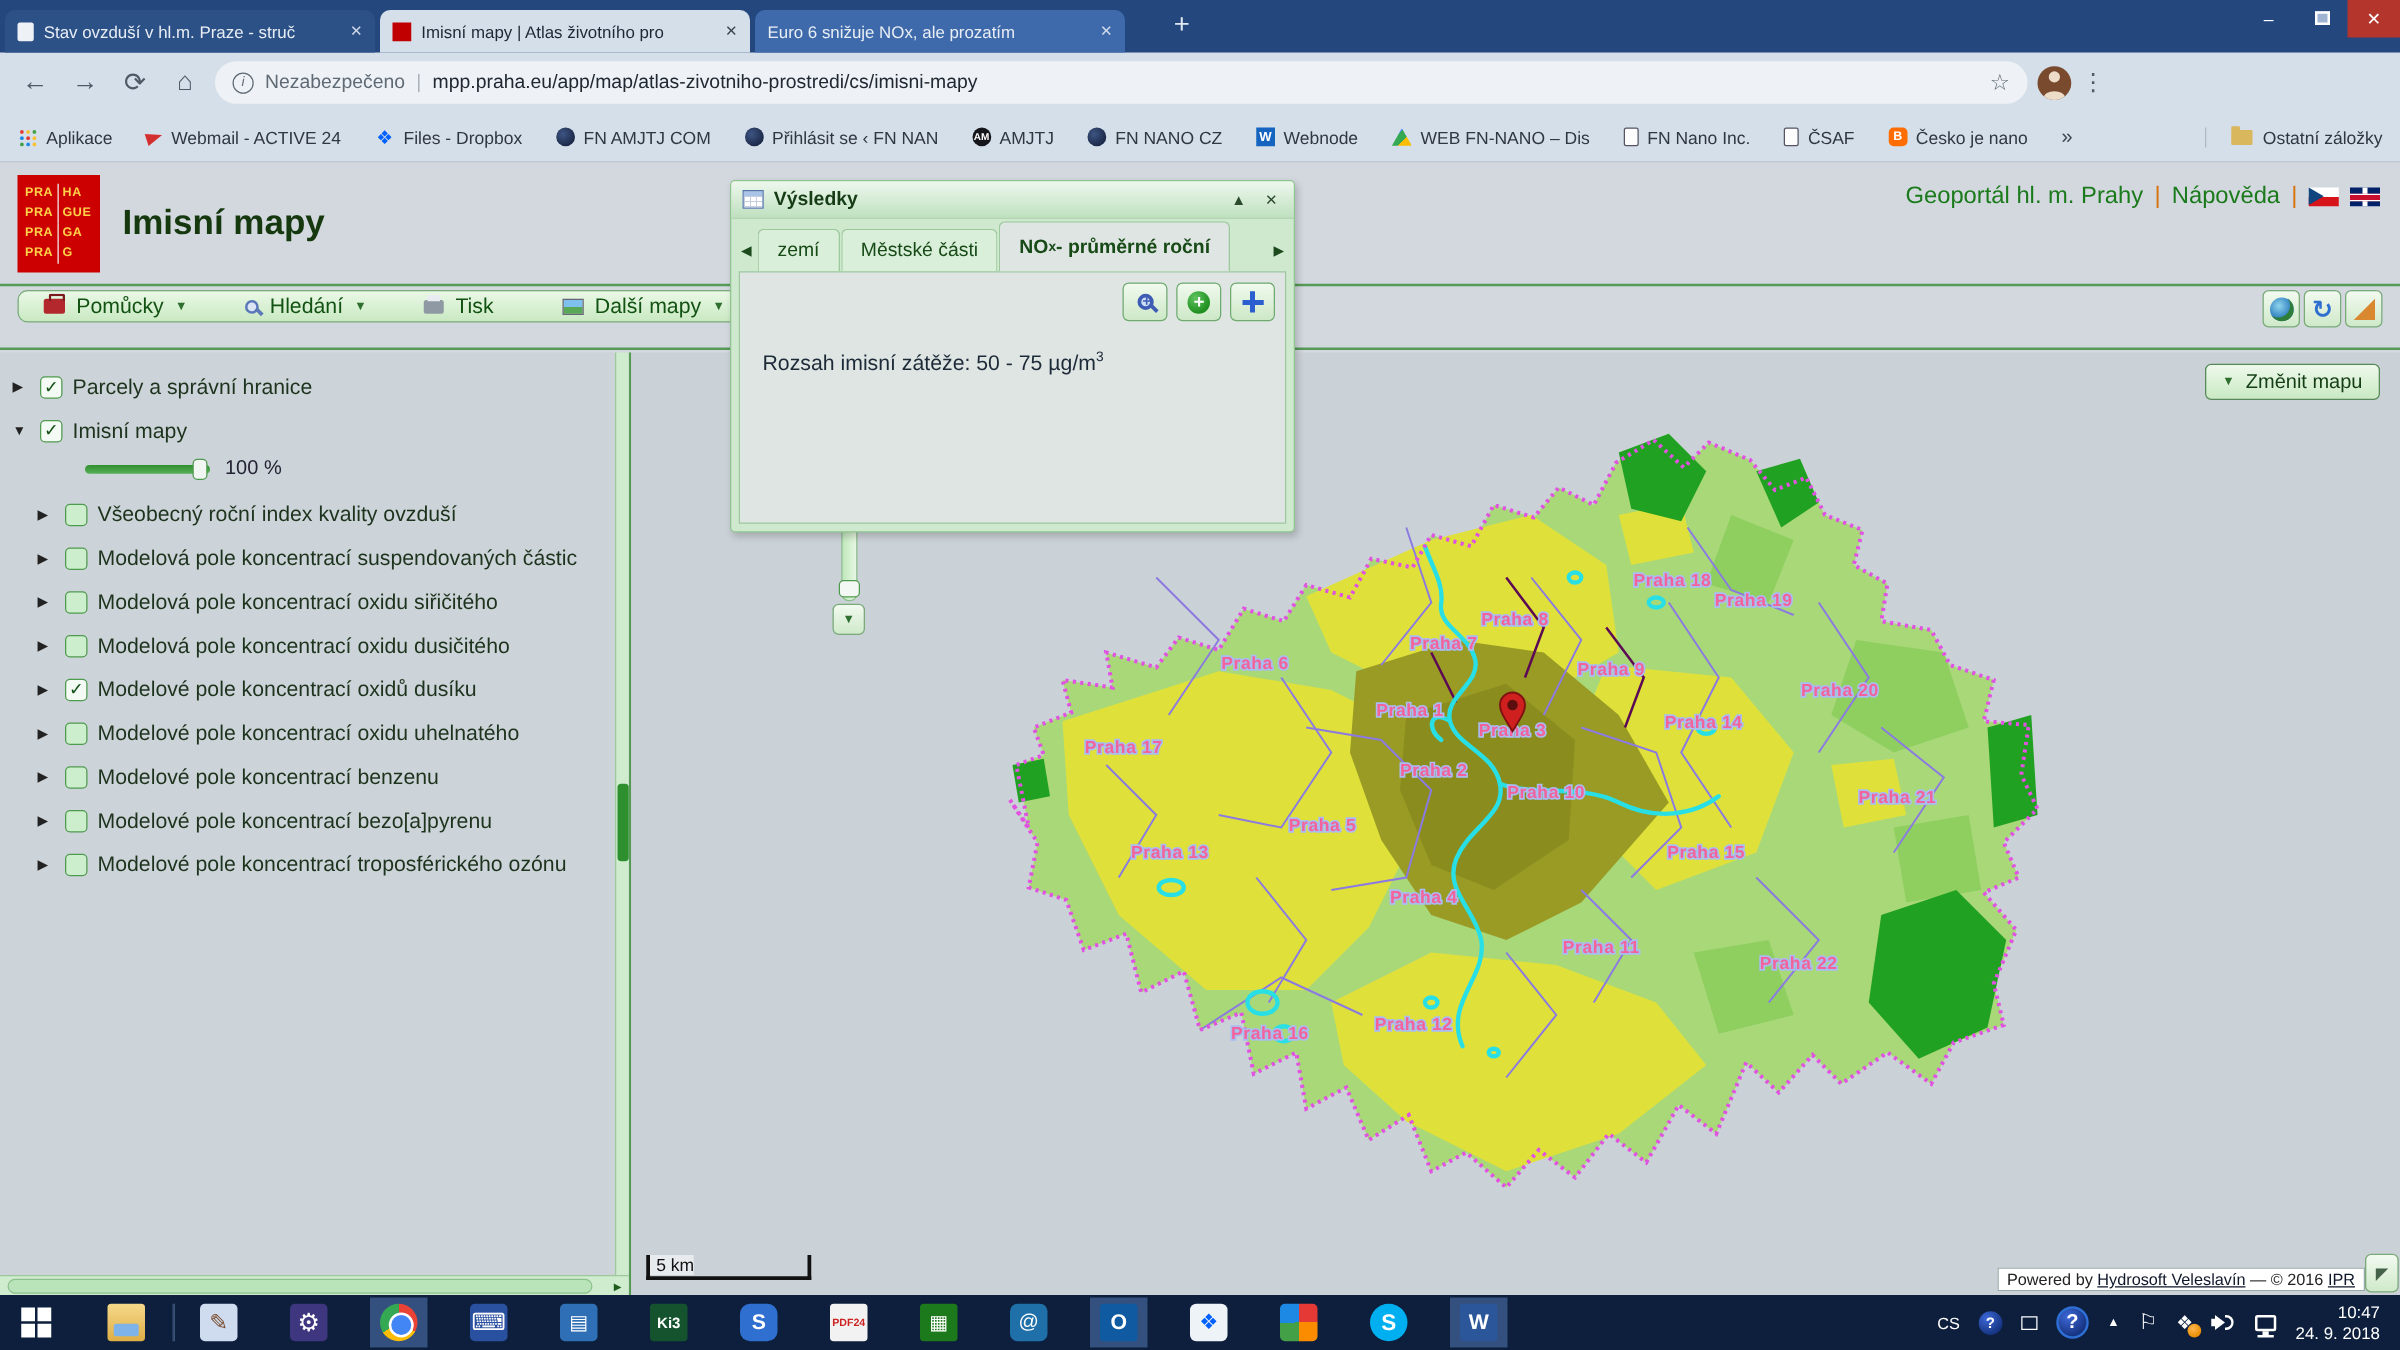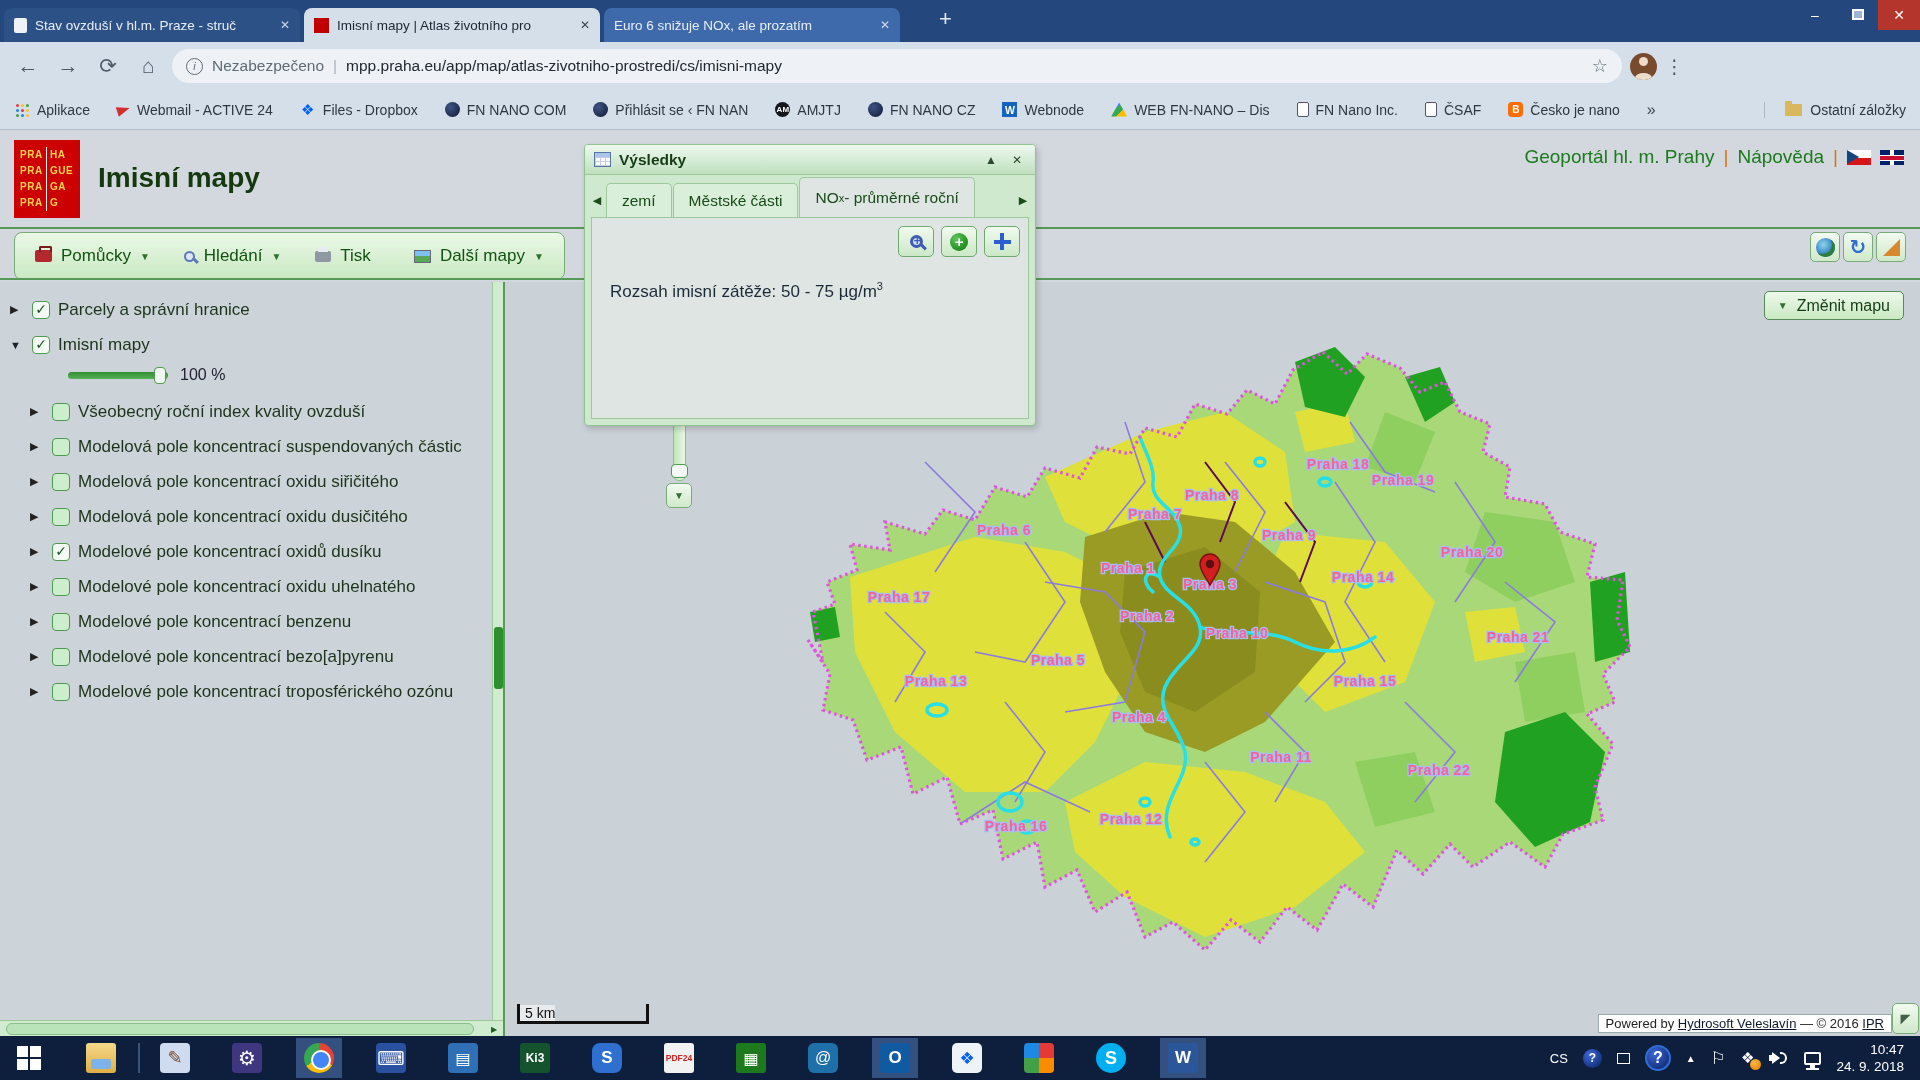"FN NANO COM" span { text: NANO -> AMJTJ }
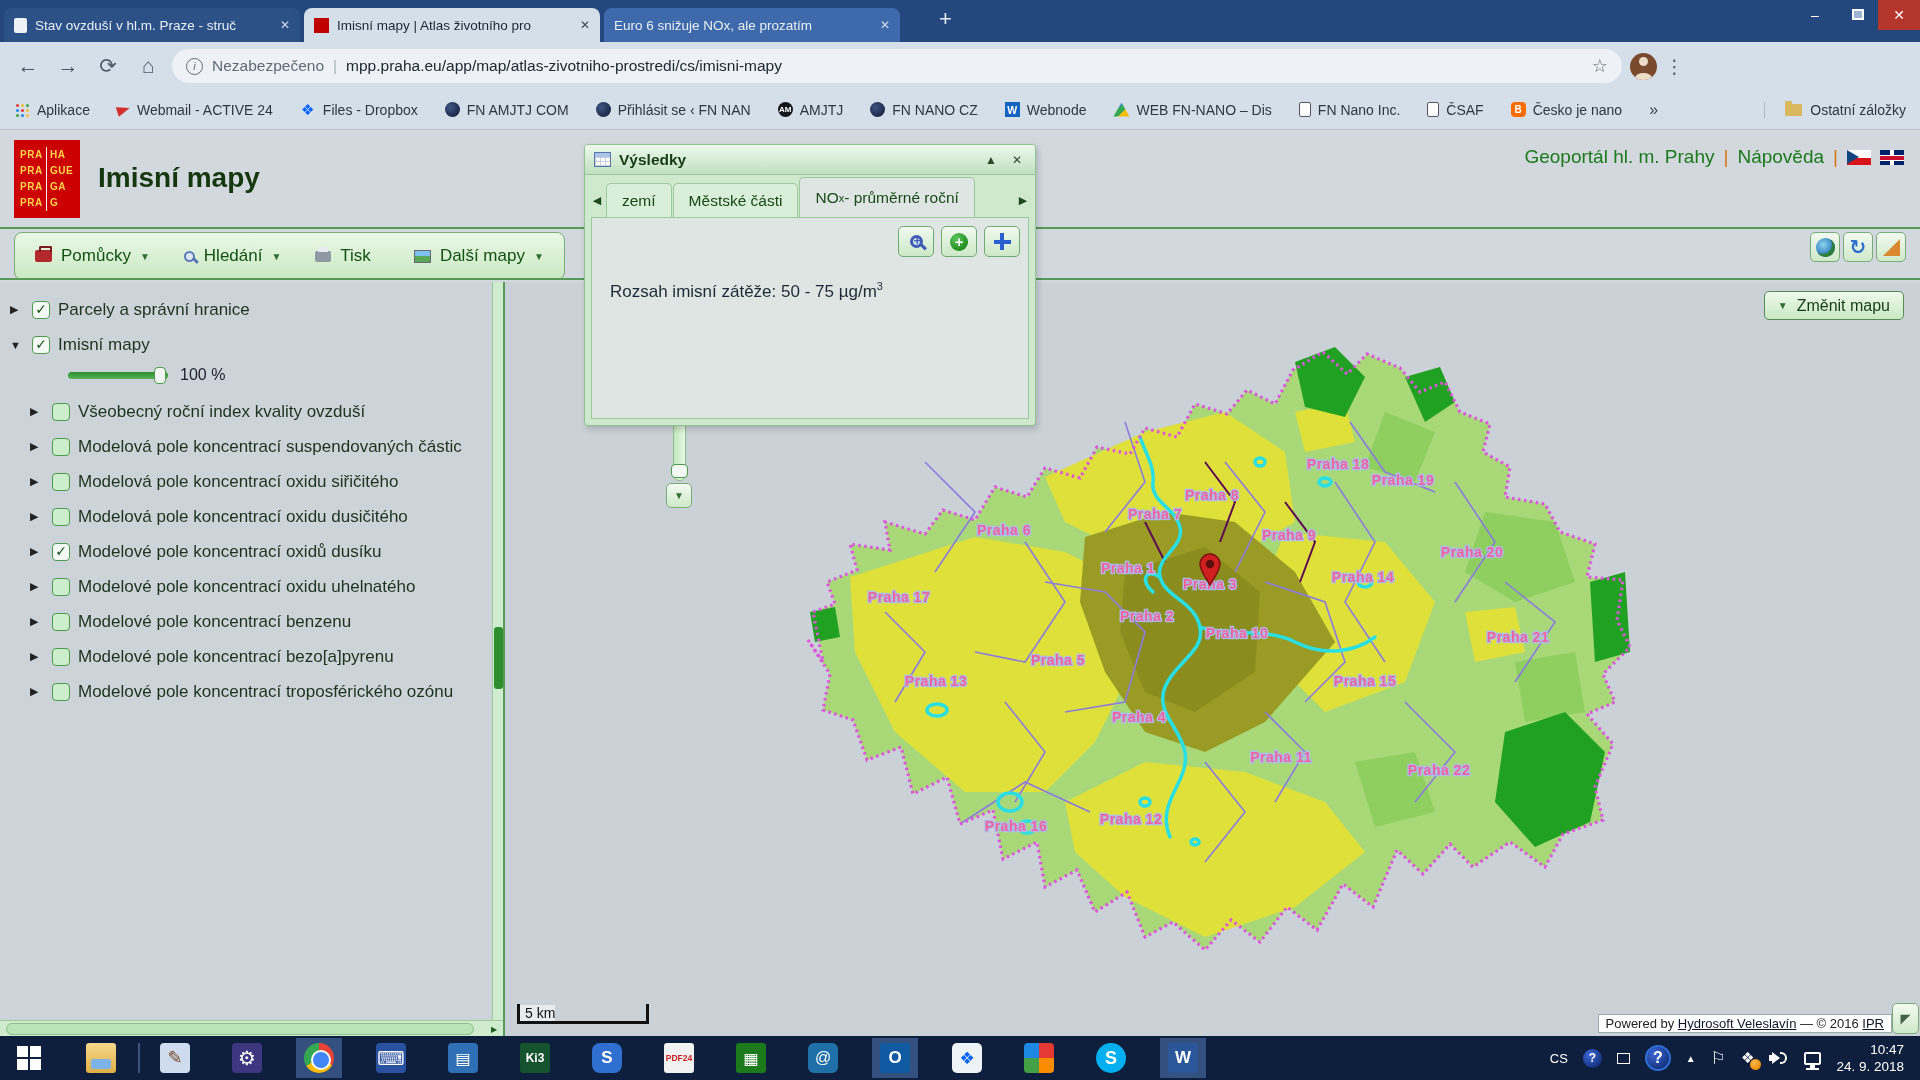"NO" .res-tab.active { font-weight: normal -> bold }
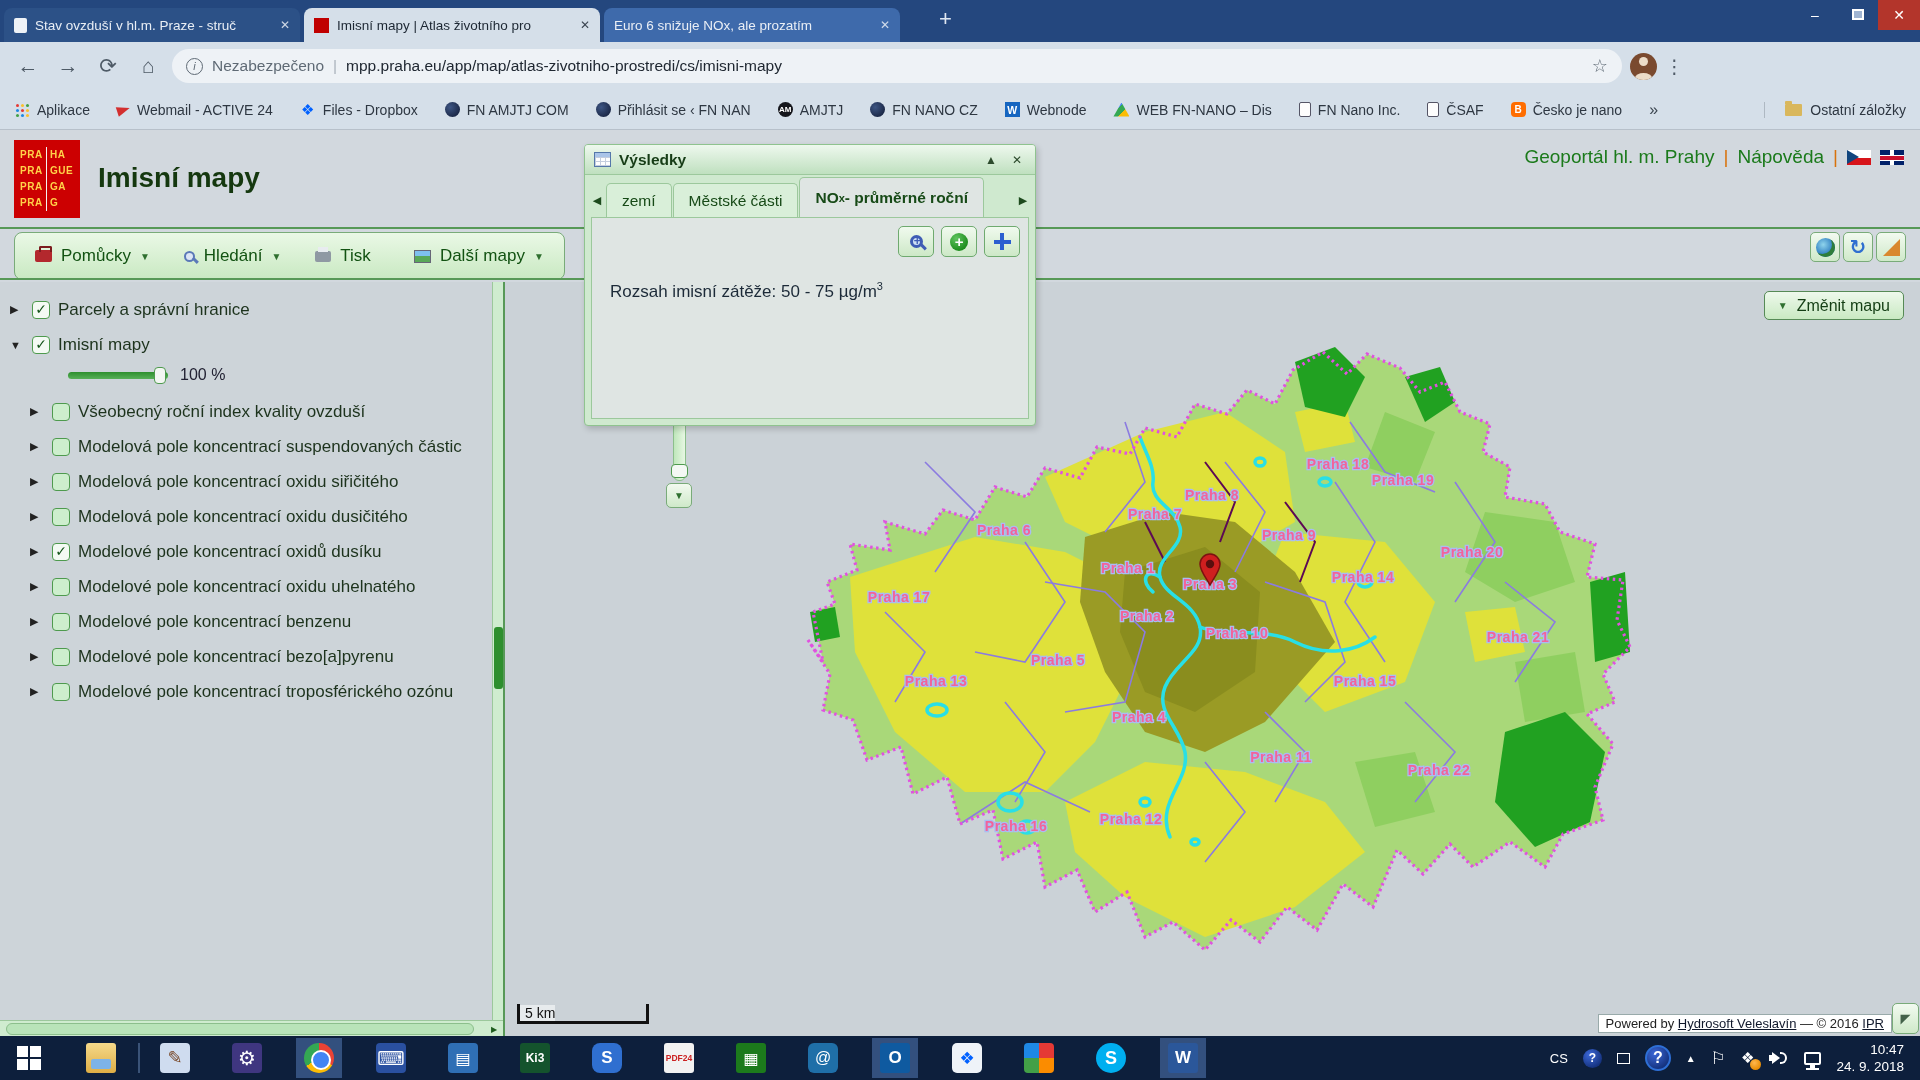"Pomůcky" .green-toolbar { gap: 34px -> 46px; height: 48px -> 26px }
